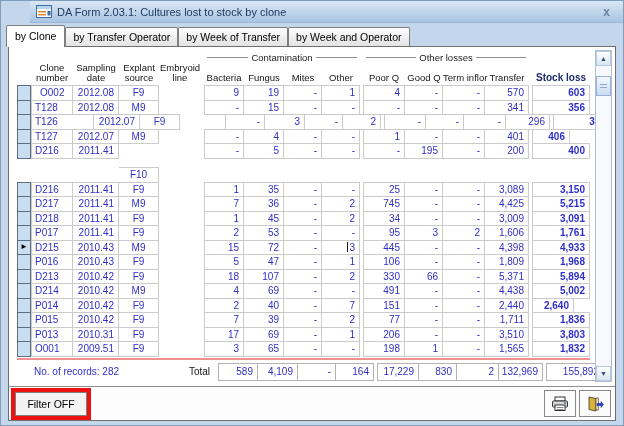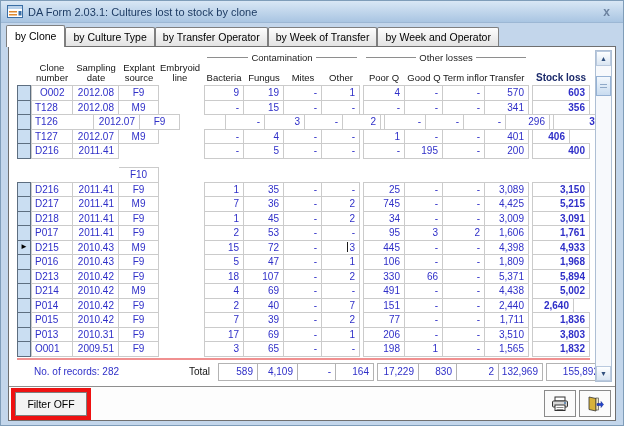"DA Form 2.03.1: Cultures lost" .titlebar { margin-left: none -> 29px }
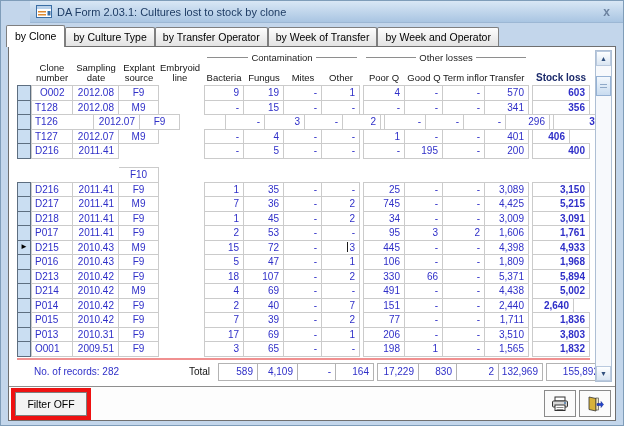"by Culture Type" div.tab { html: <div>by Culture Type</div> -> none }
